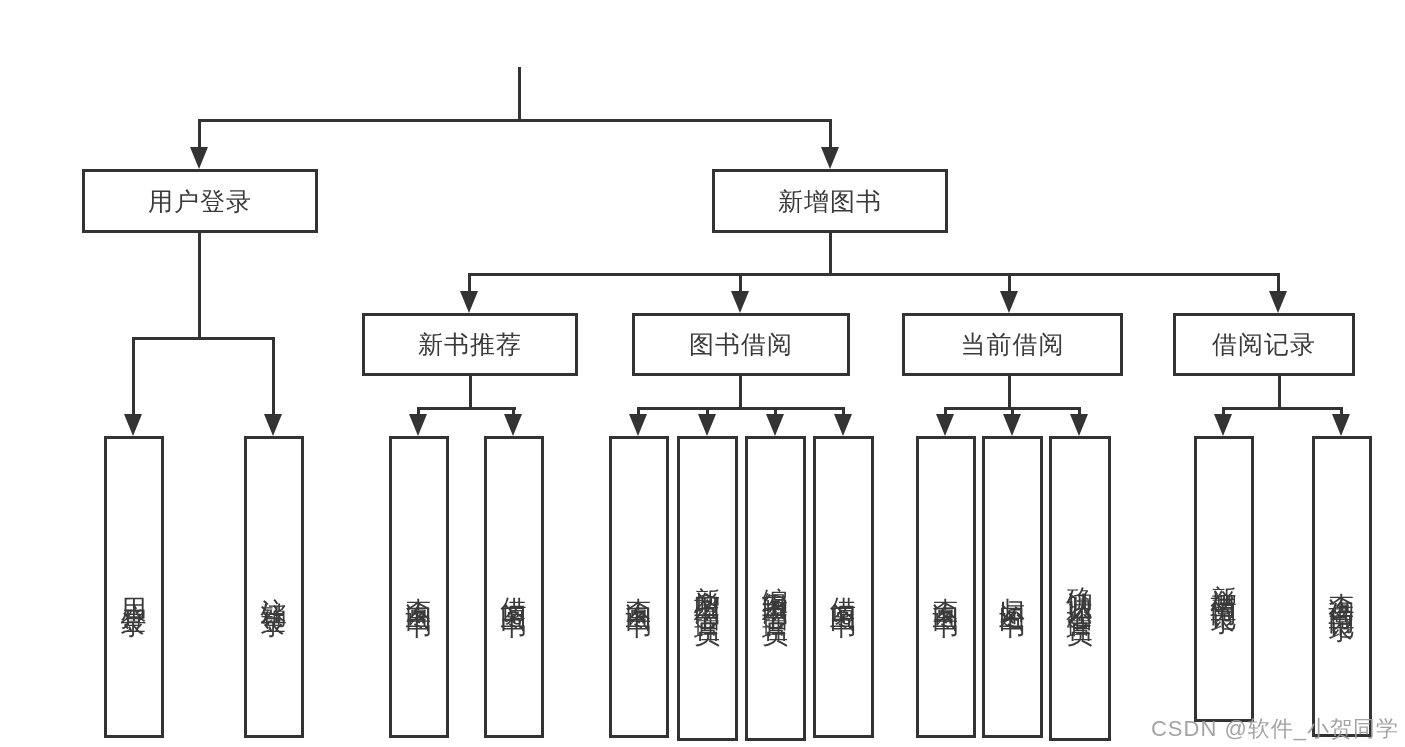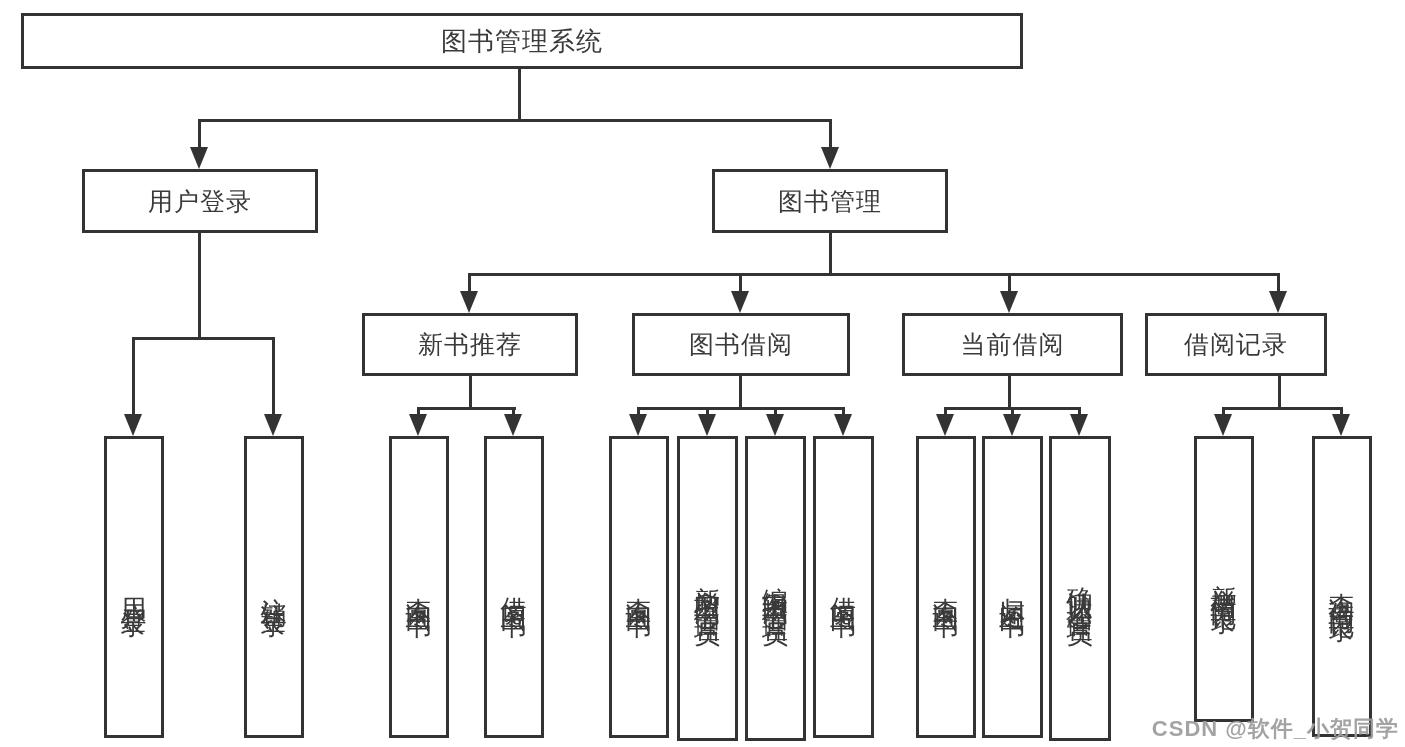"图书管理系统" div.box { html: <div> <span>图书管理系统</span> </div> -> none }
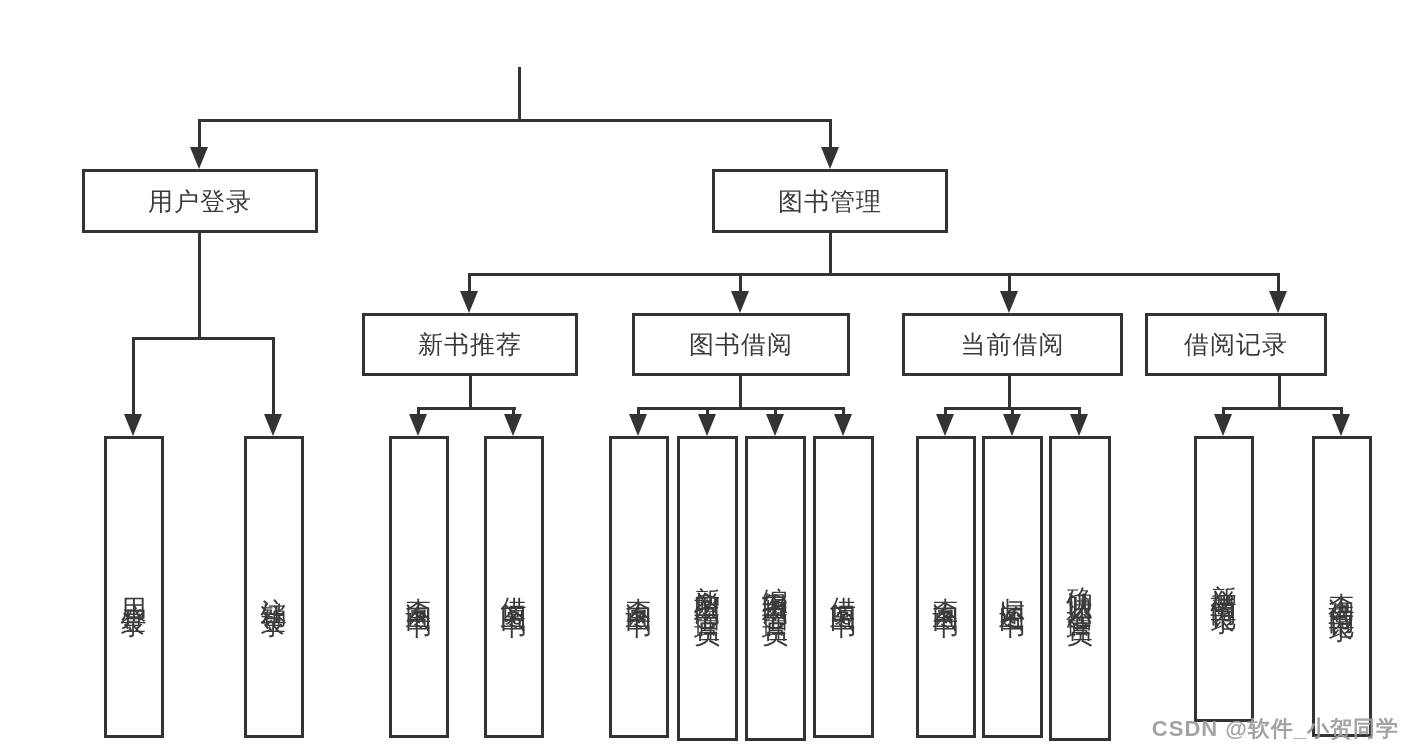"图书管理" span { text: 图书管理 -> 新增图书 }
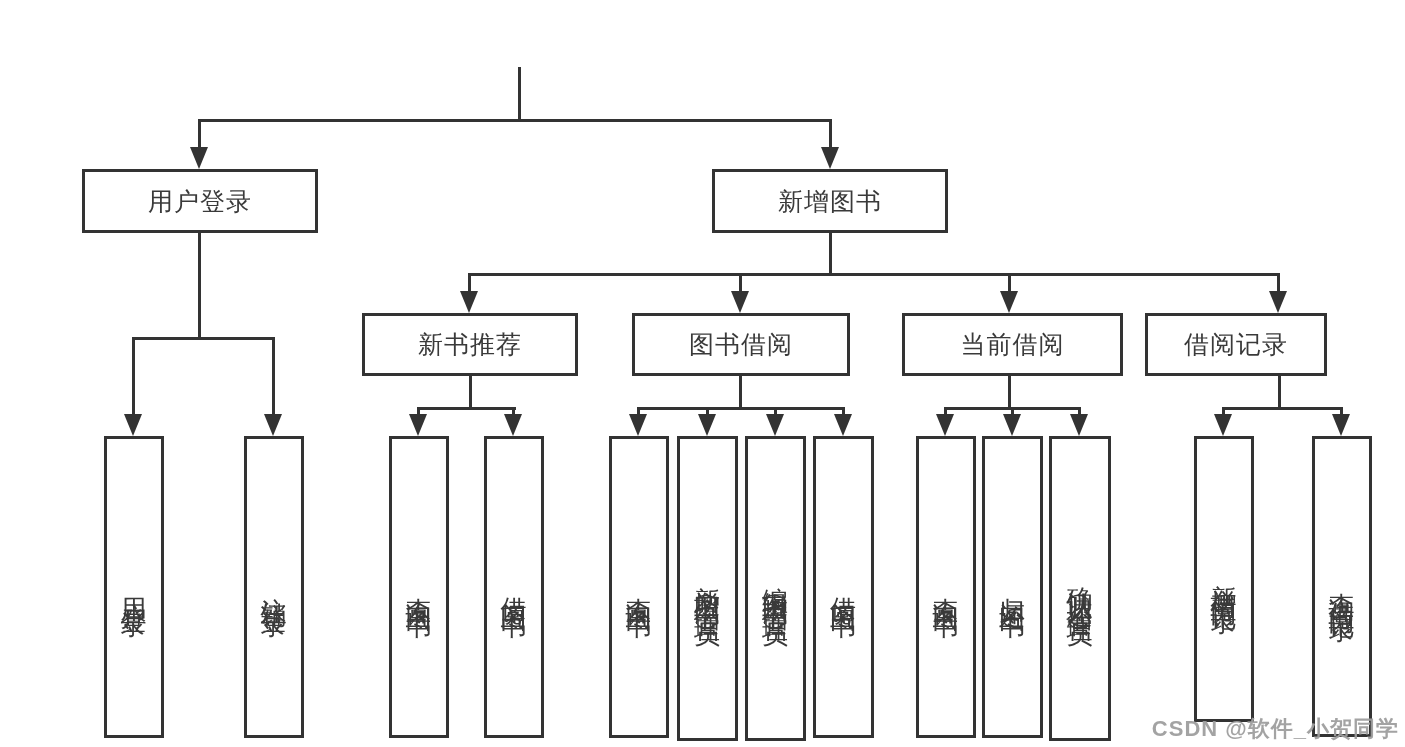"借阅记录" div.box { left: 1145px -> 1173px }
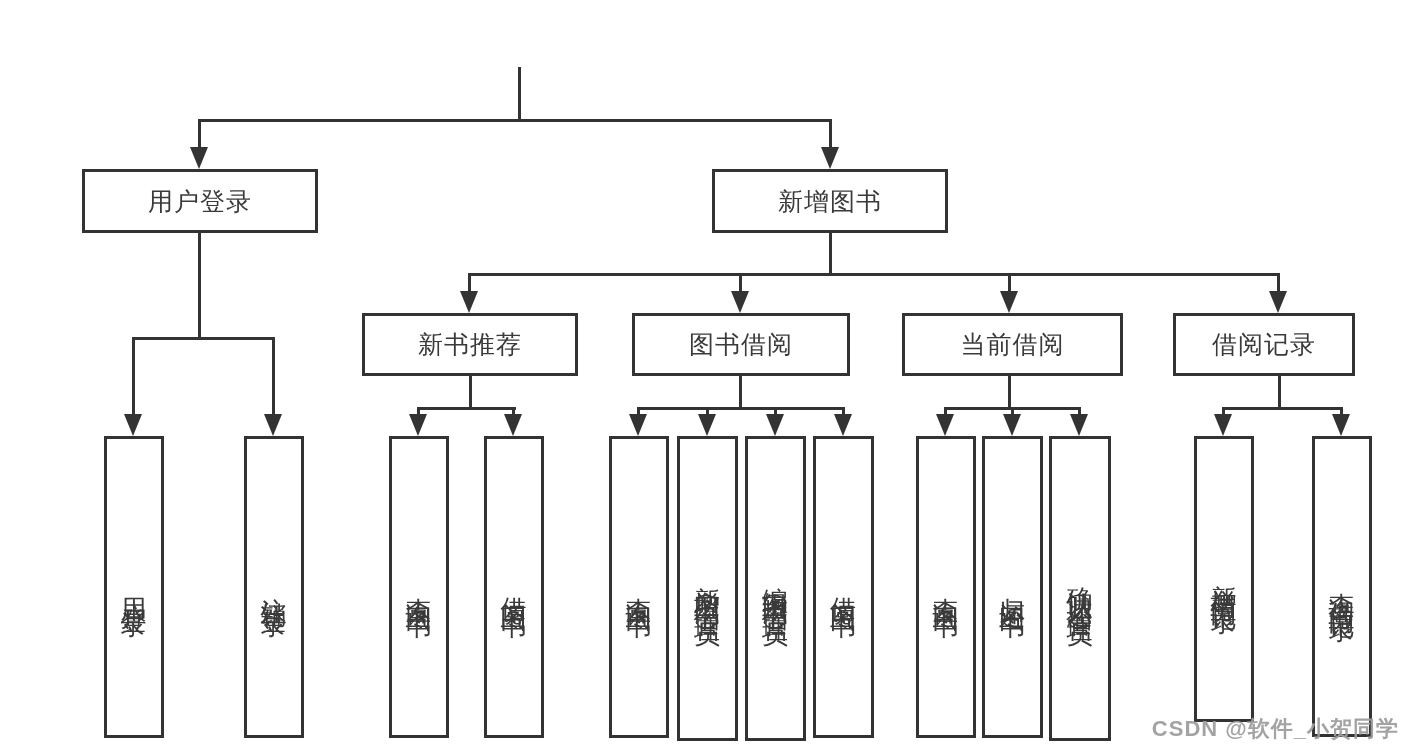"CSDN @软件_小贺同学" #watermark { font-weight: bold -> none }
